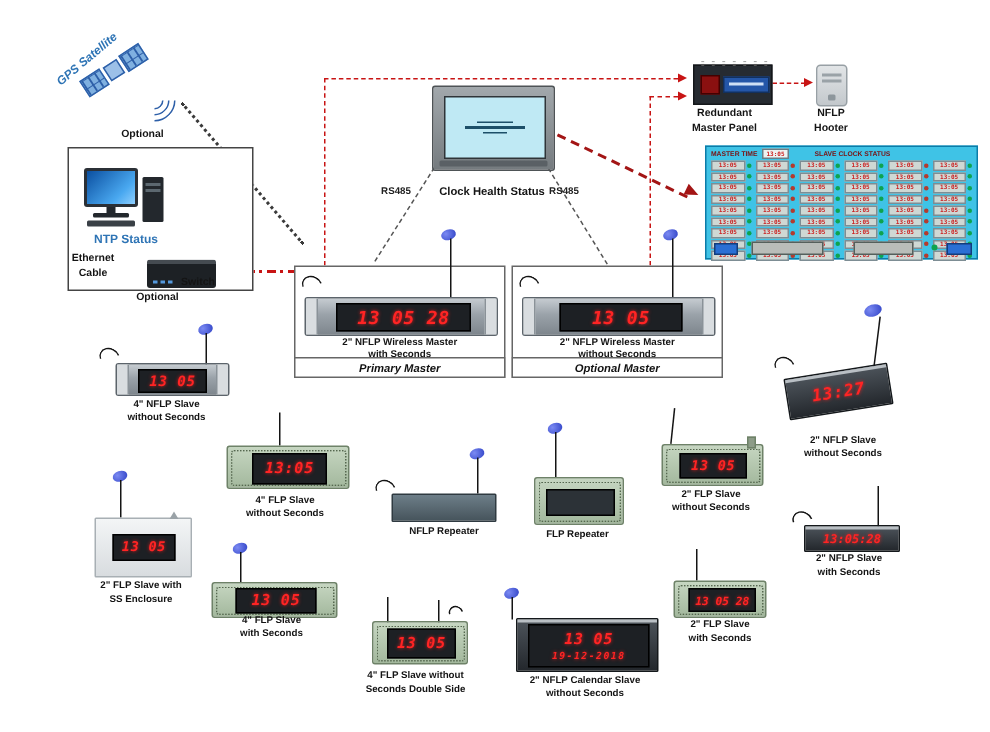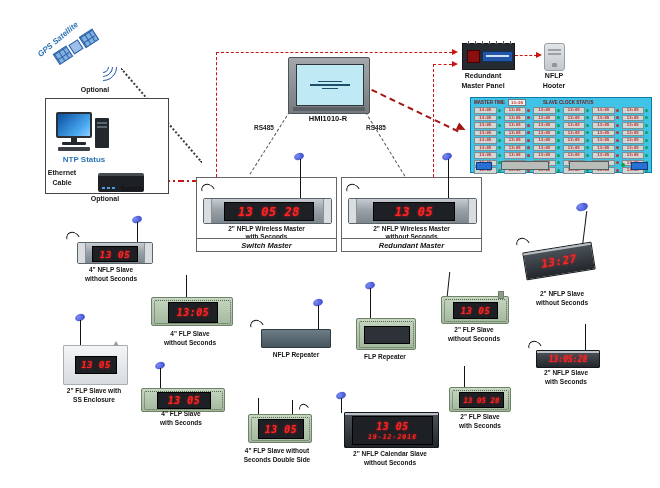"HMI1010-R" div.dlabel { html: <div>HMI1010-R</div> -> none }
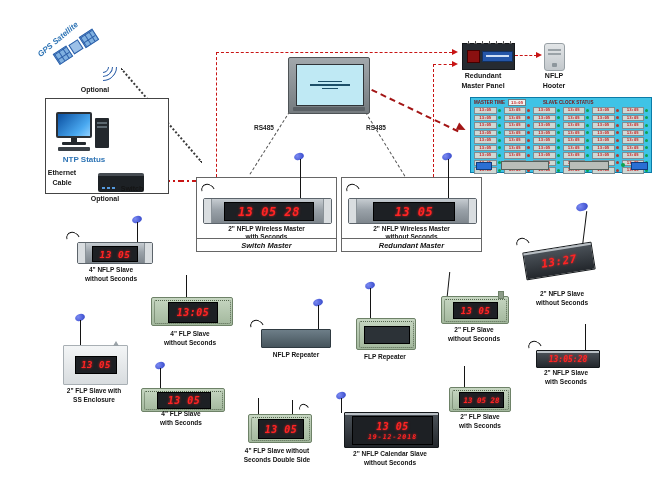"Clock Health Status" div.dlabel { html: none -> <div>Clock Health Status</div> }
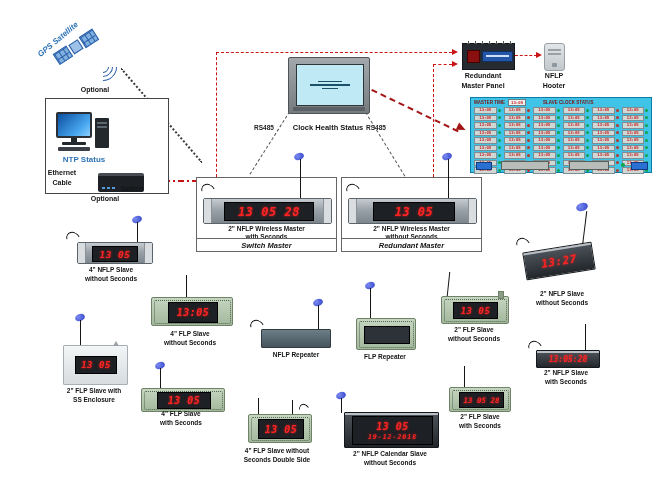"Switch Master" div.tagstrip { text: Switch -> Primary }
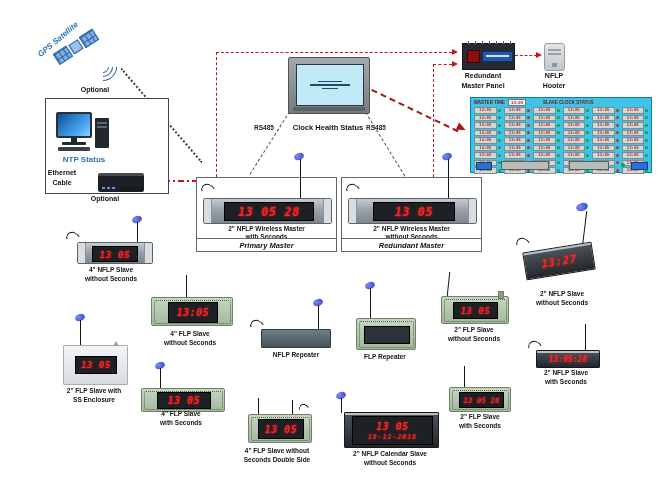"Redundant Master" div.tagstrip { text: Redundant -> Optional }
